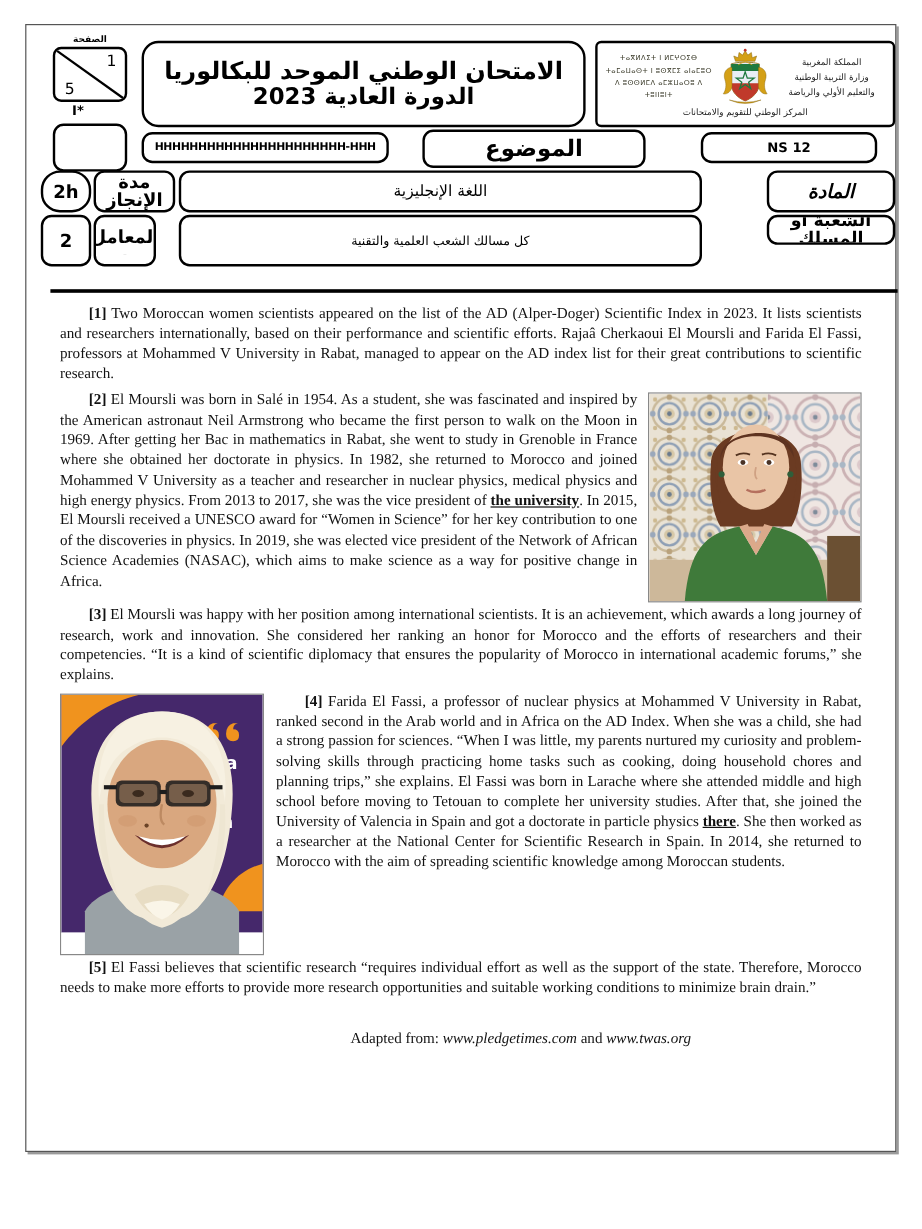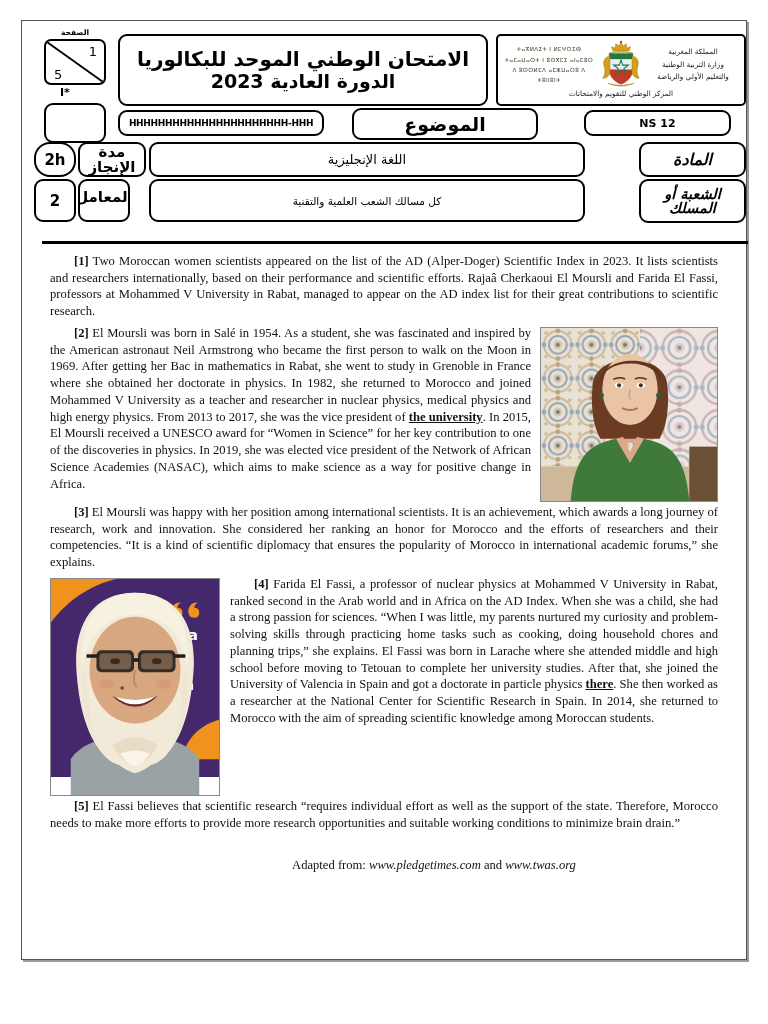"الامتحان الوطني الموحد للبكالوريا" .exam-title { border-radius: none -> 14px }
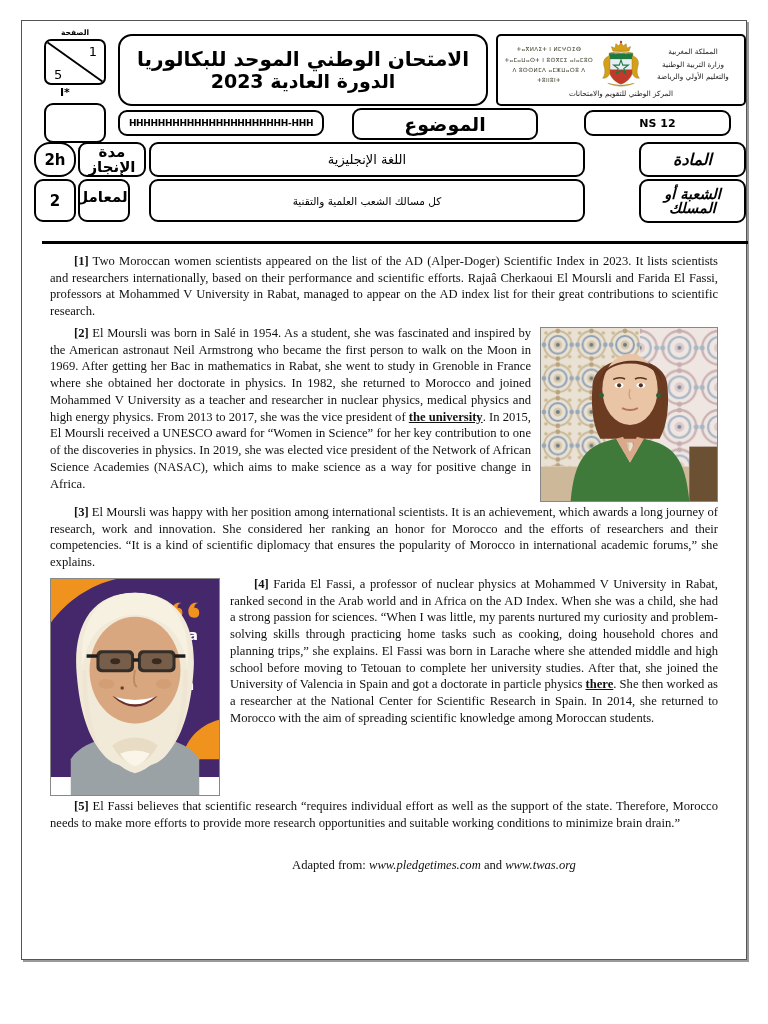"الشعبة أو المسلك" .cell-choaba { font-style: italic -> none; height: 44px -> 25px }
